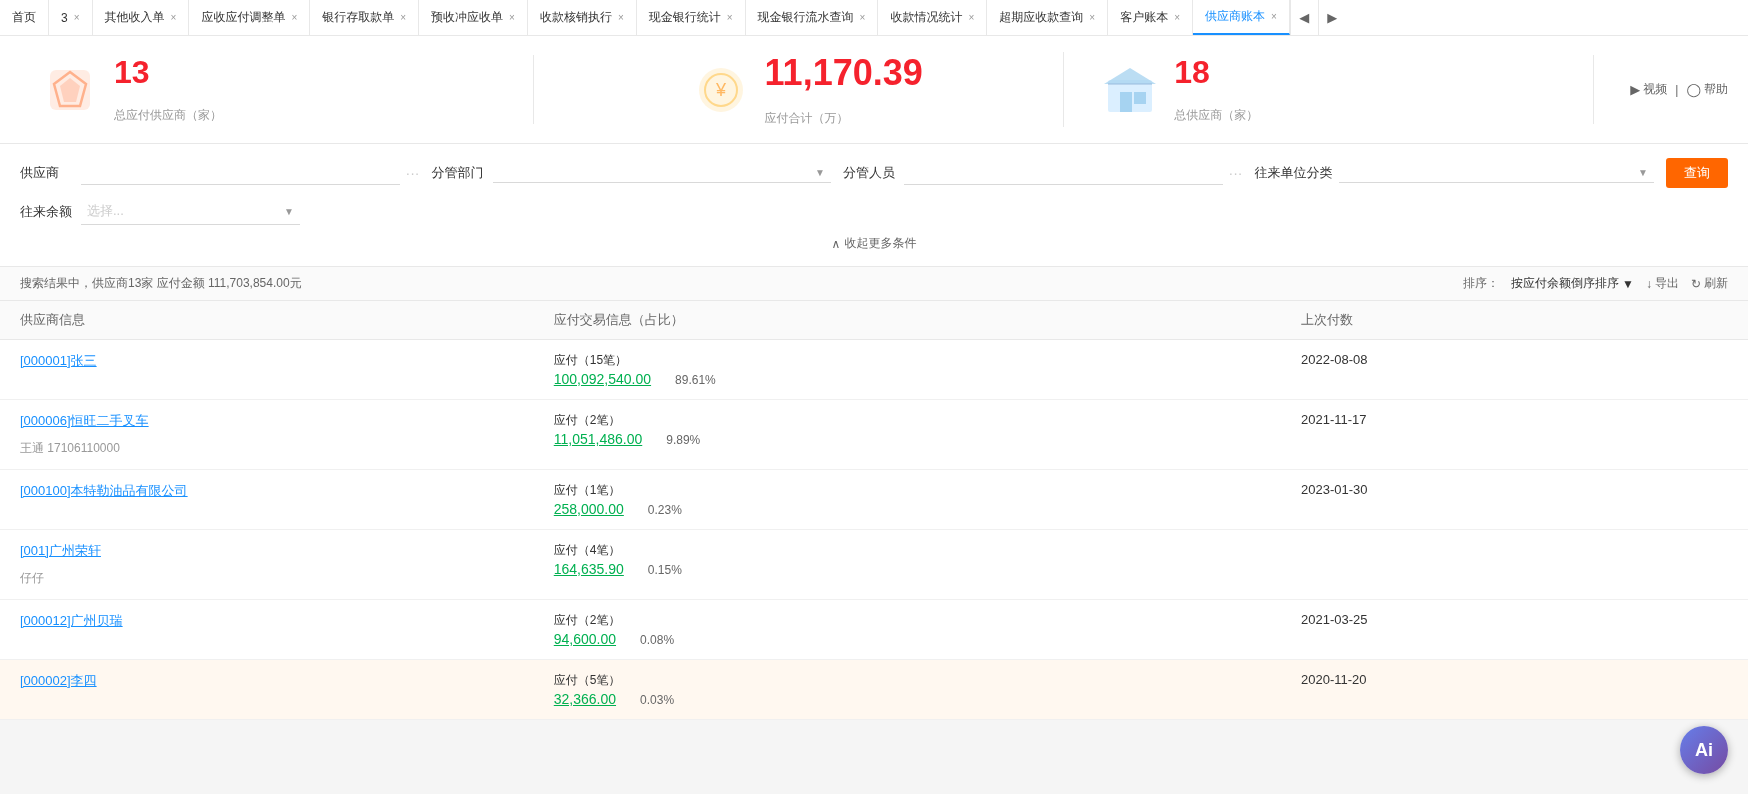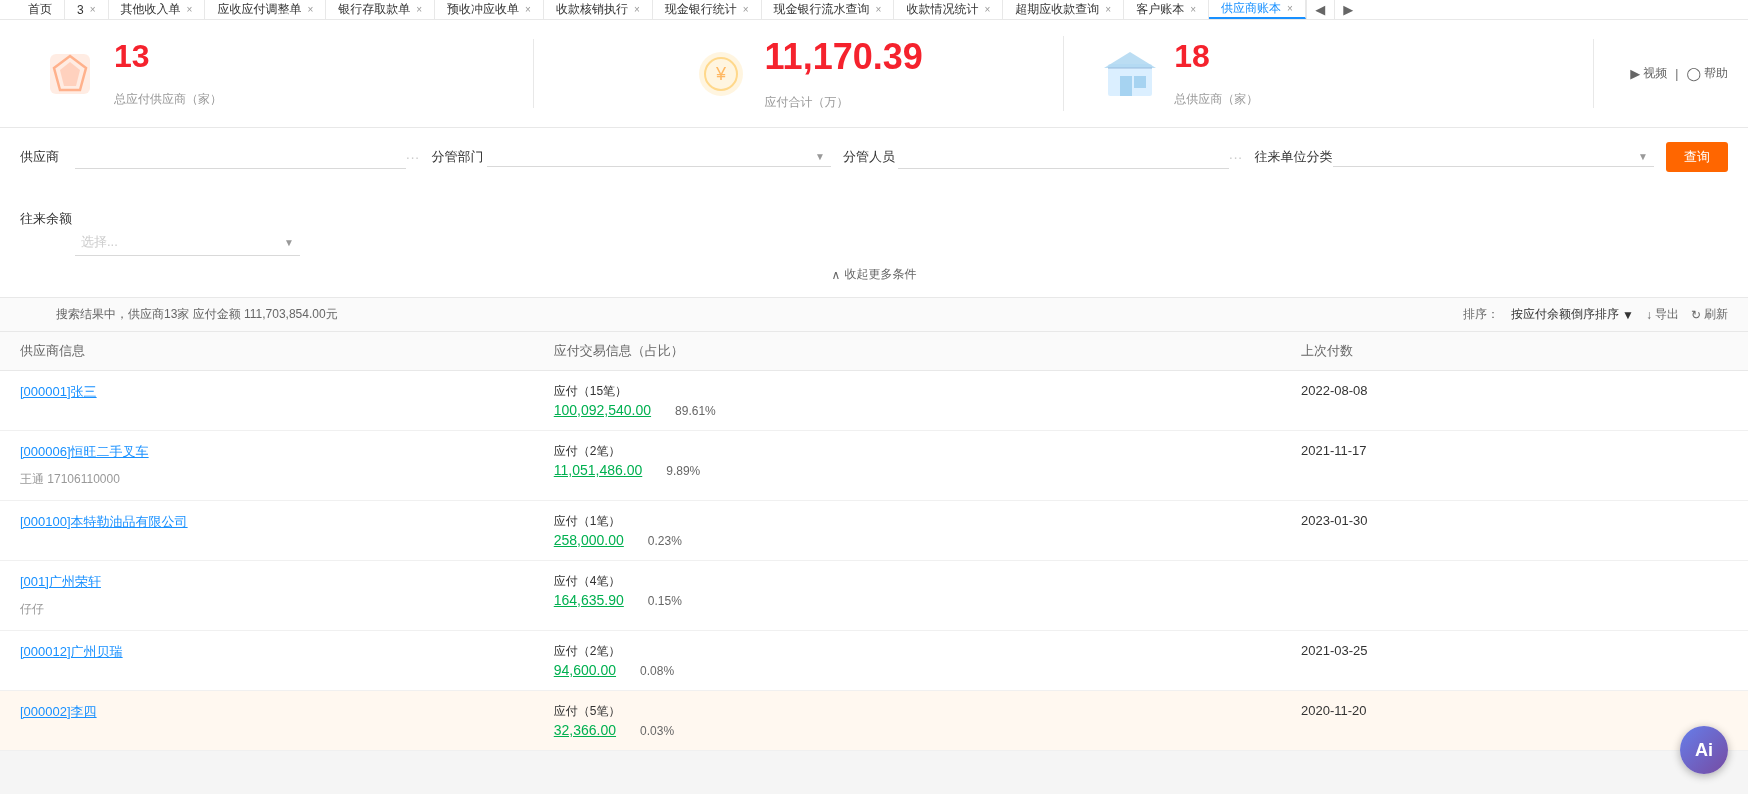"首页" .top-nav { height: 20px -> 36px; padding-left: 16px -> none }
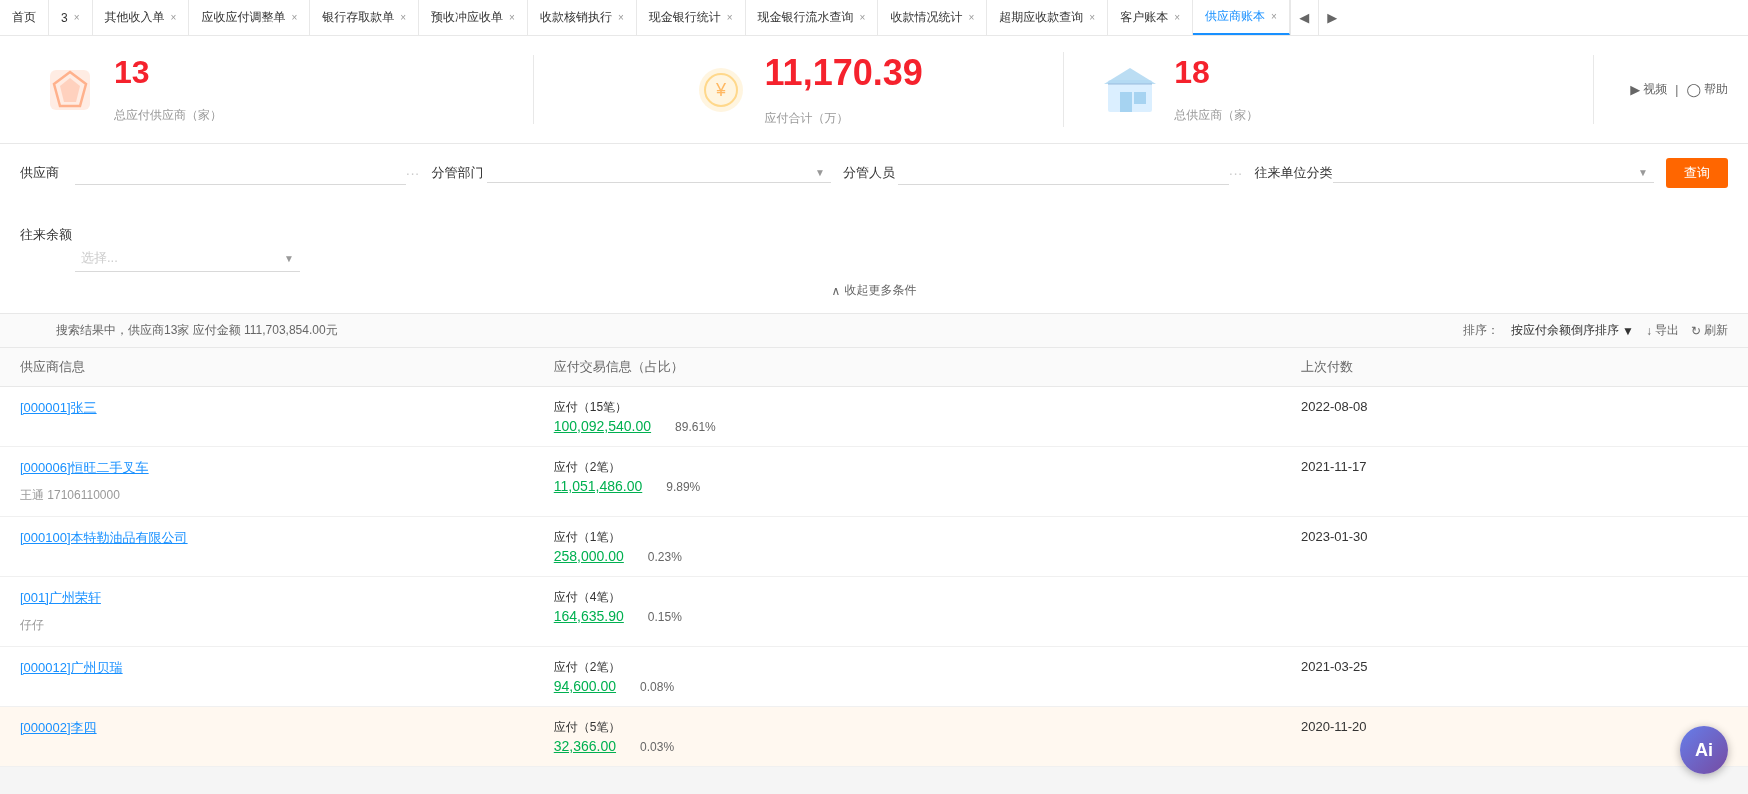"供应商" .filter-item { gap: none -> 6px }
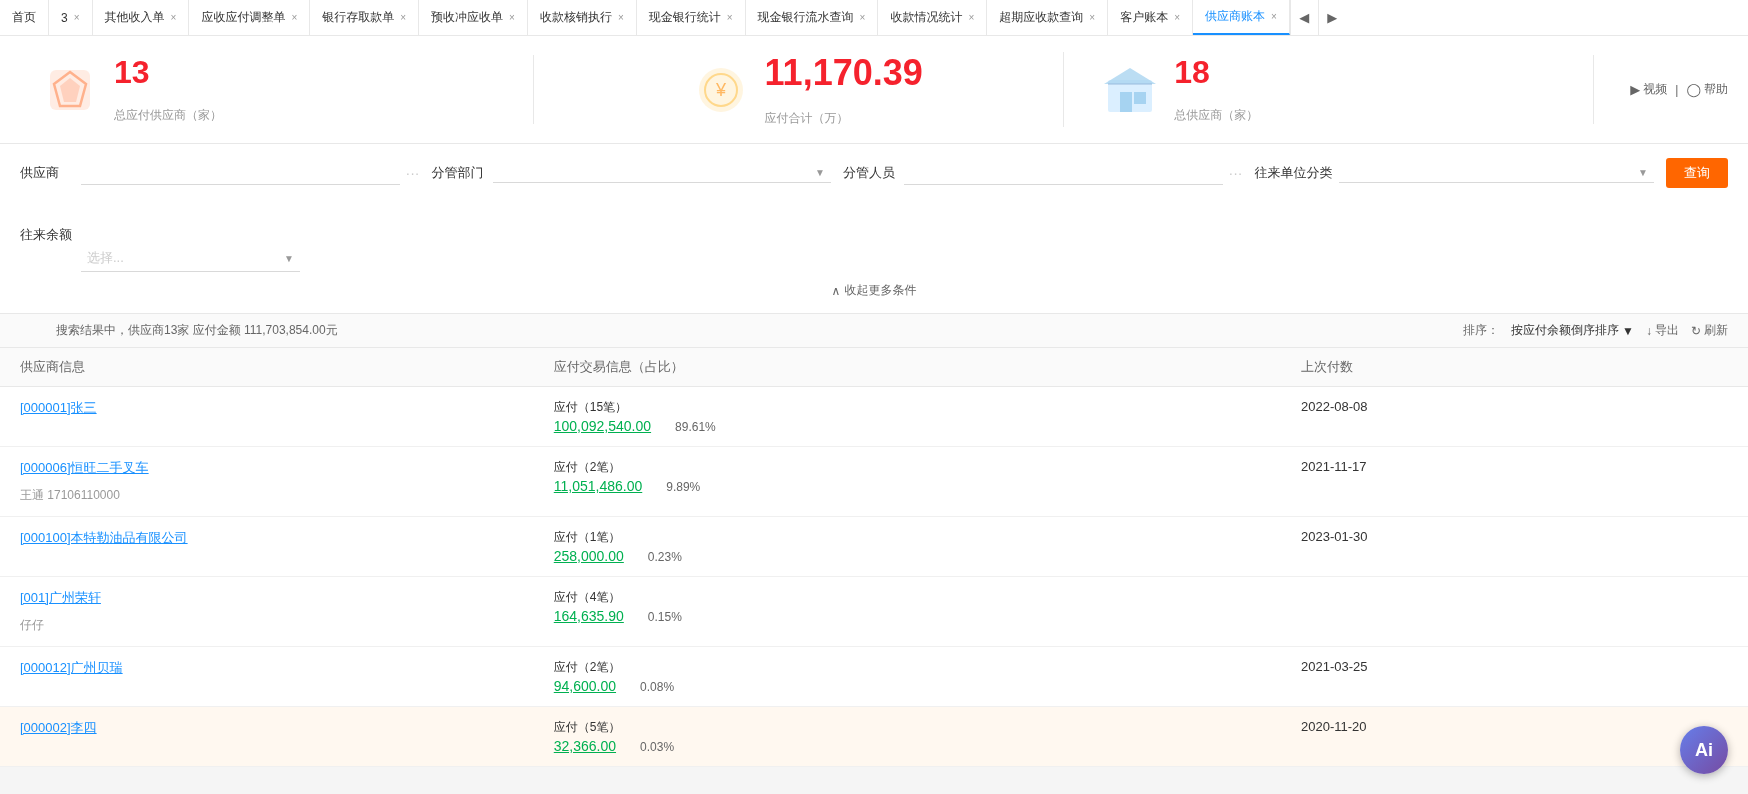"选择..." div.filter-select { margin-top: 47px -> none }
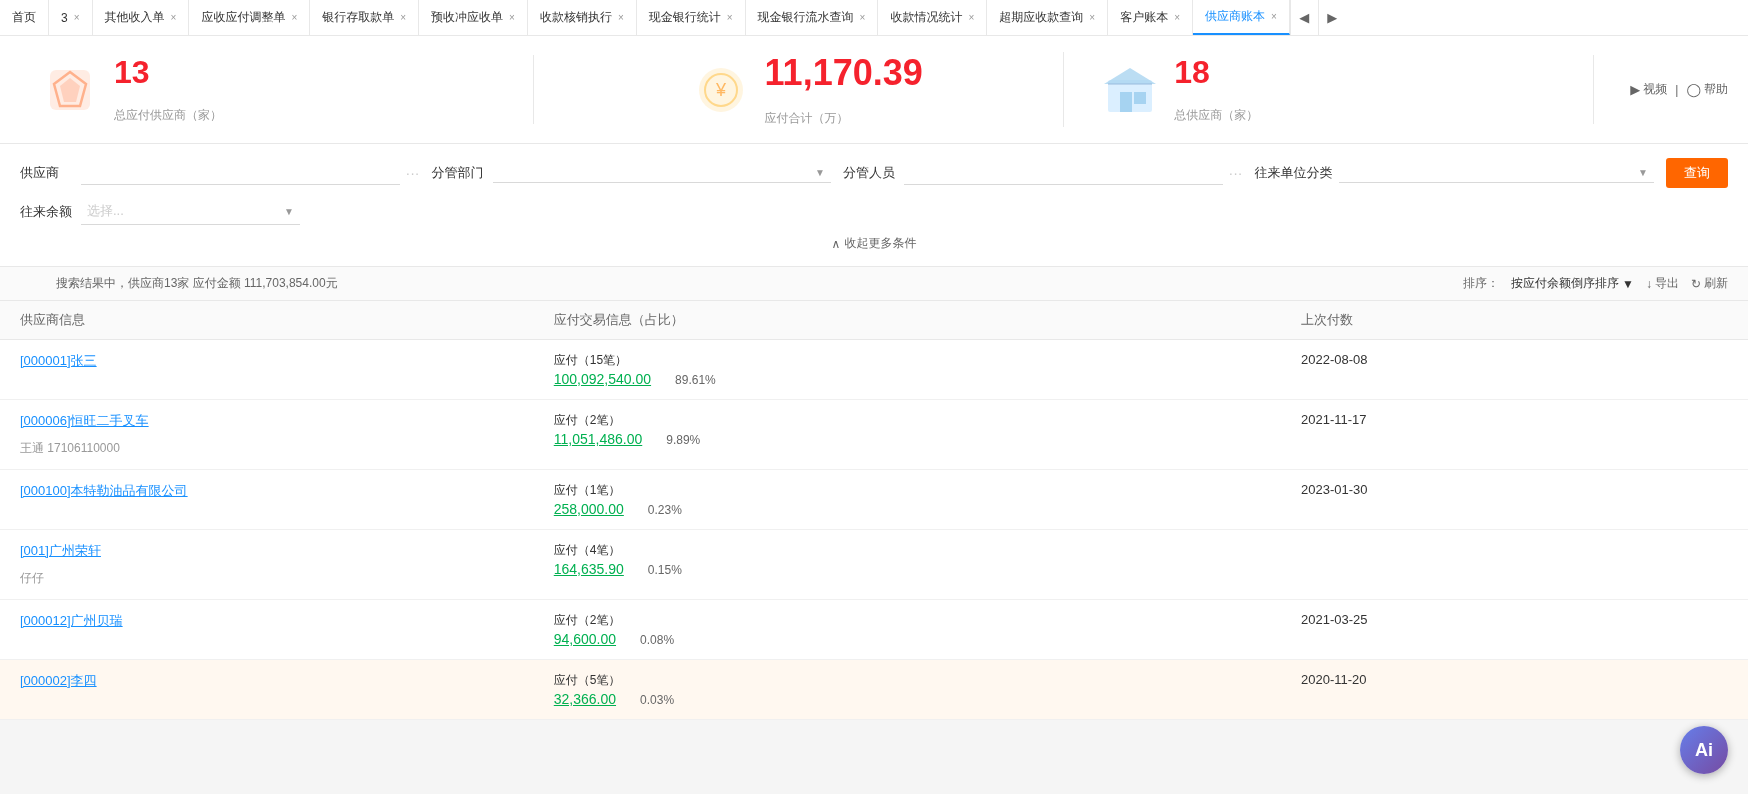"搜索结果中，供应商13家 应付金额 111,703,854.00元" .result-bar-left { margin-left: 36px -> none }
